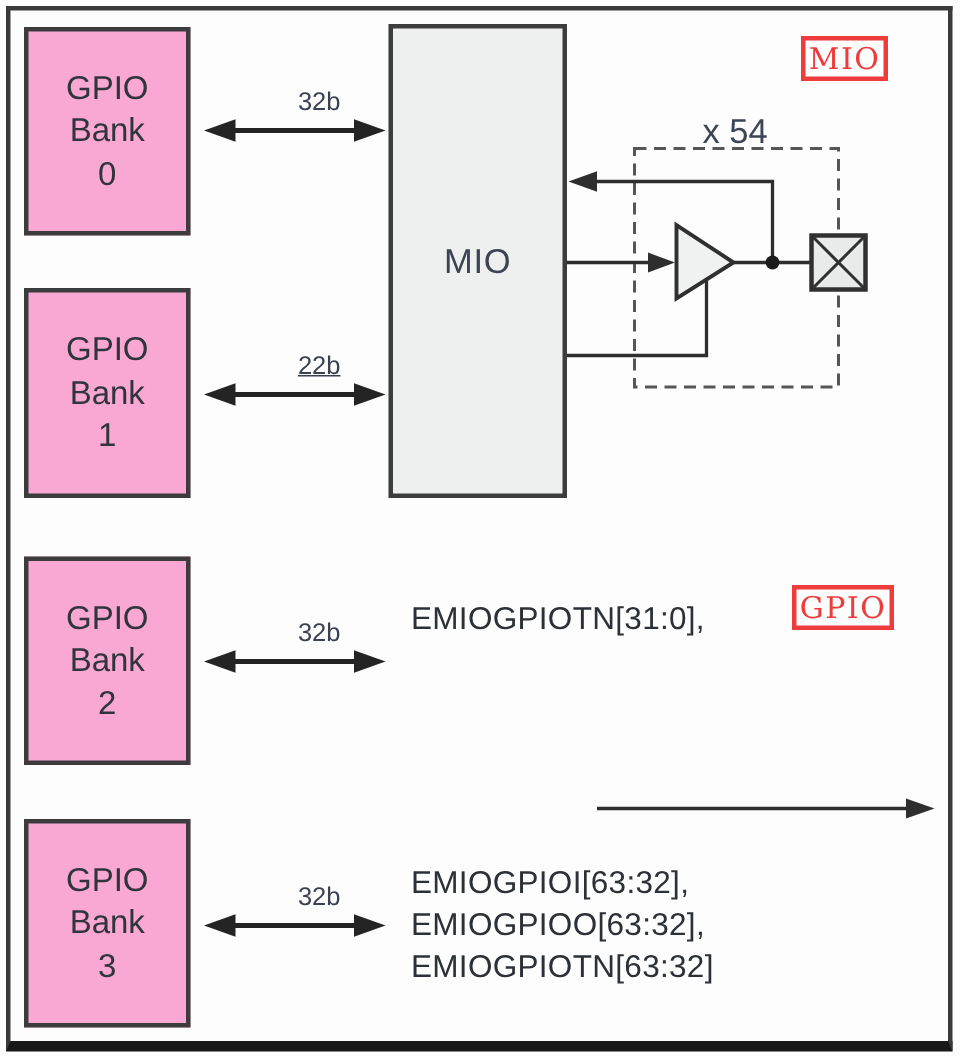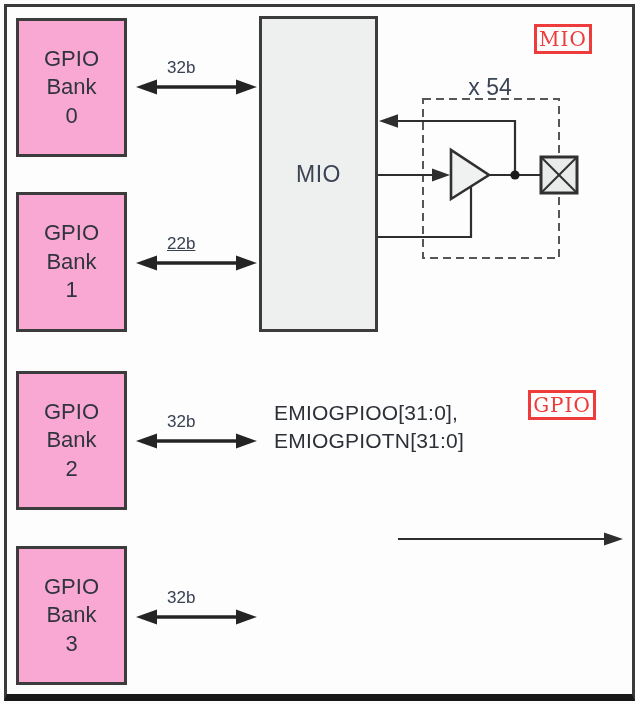"32b" .bus-label { text-align: left -> right }
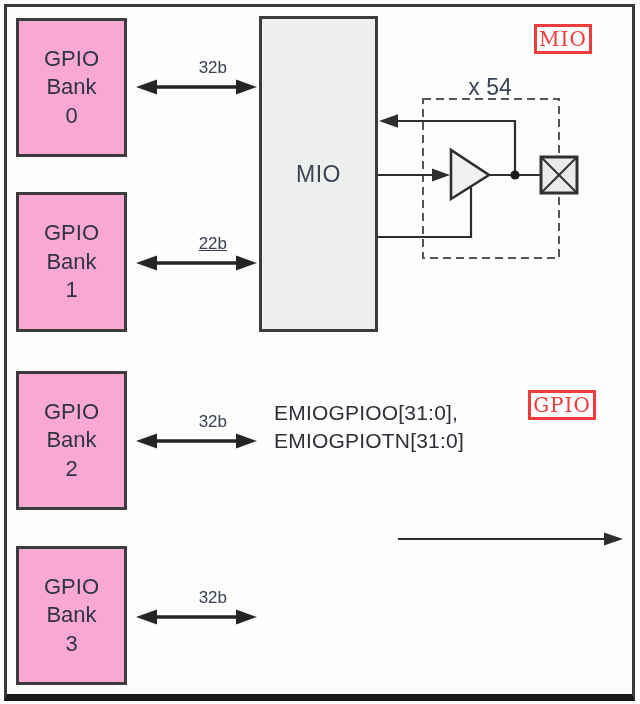"EMIOGPIOO[31:0]," div { text: EMIOGPIOO -> EMIOGPIOTN }
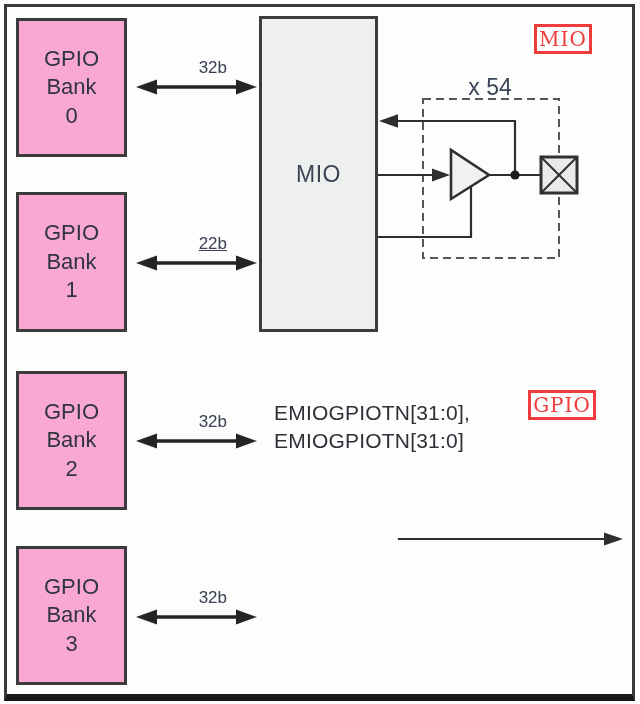"EMIOGPIOTN[31:0]" div { html: <div>EMIOGPIOTN[31:0]</div> -> none }
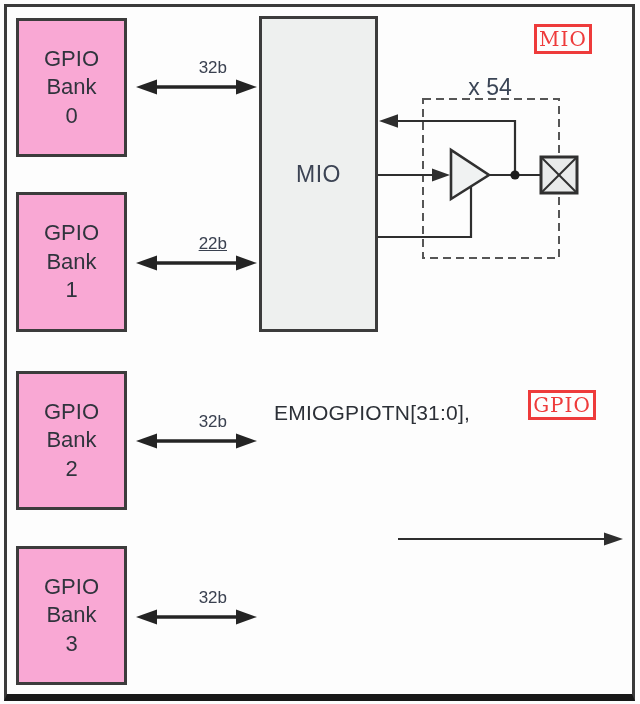"EMIOGPIOI[63:32]," div.abs { html: none -> <div> <div>EMIOGPIOI[63:32],</div> <div>EMIOGPIOO[63:32],</div> <div>EMIOGPIOTN[63:32]</div> </div> }
